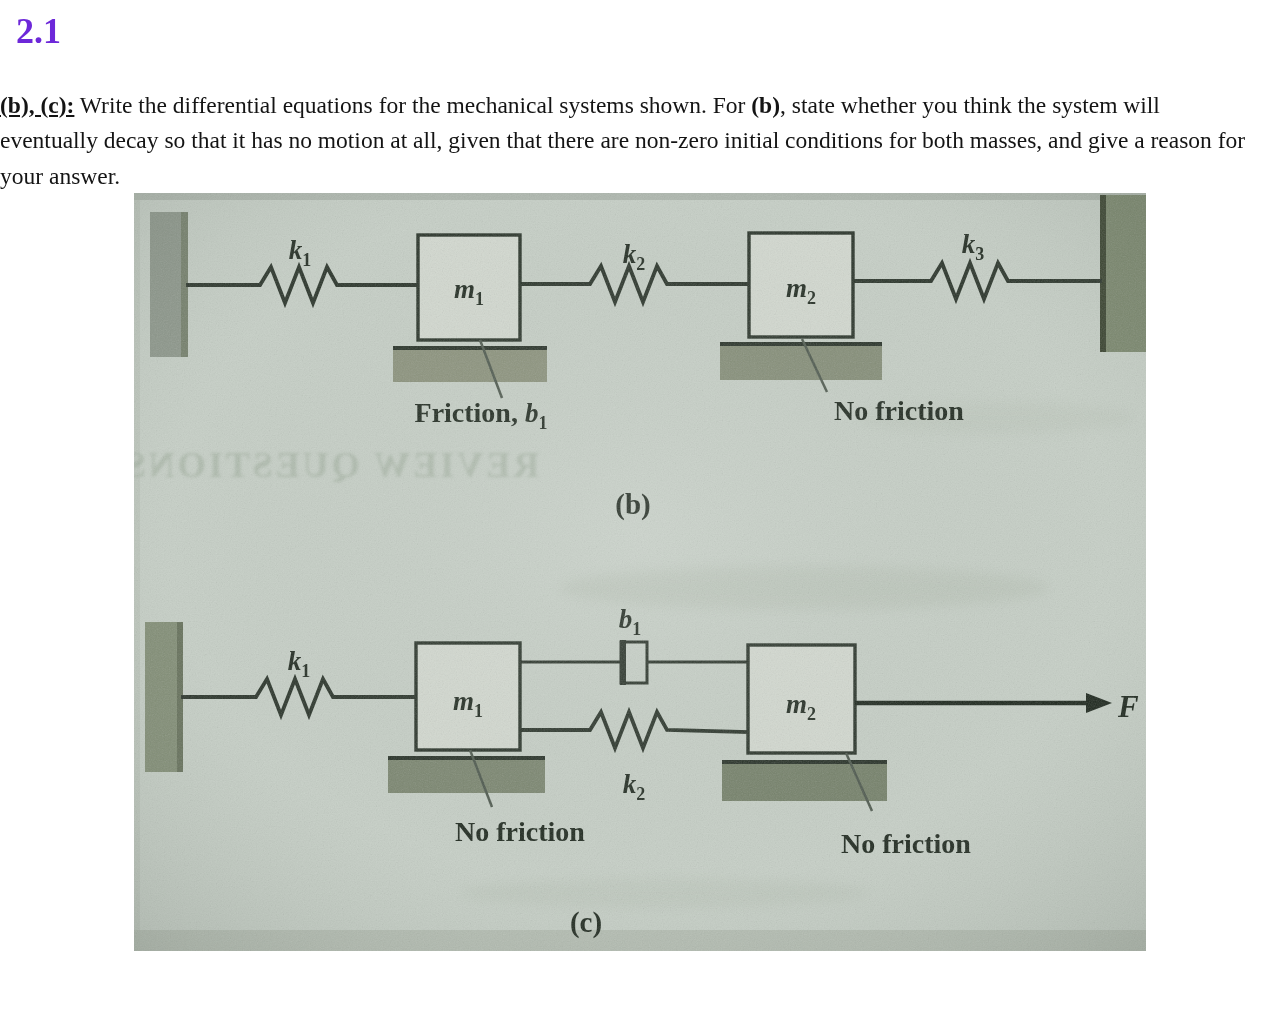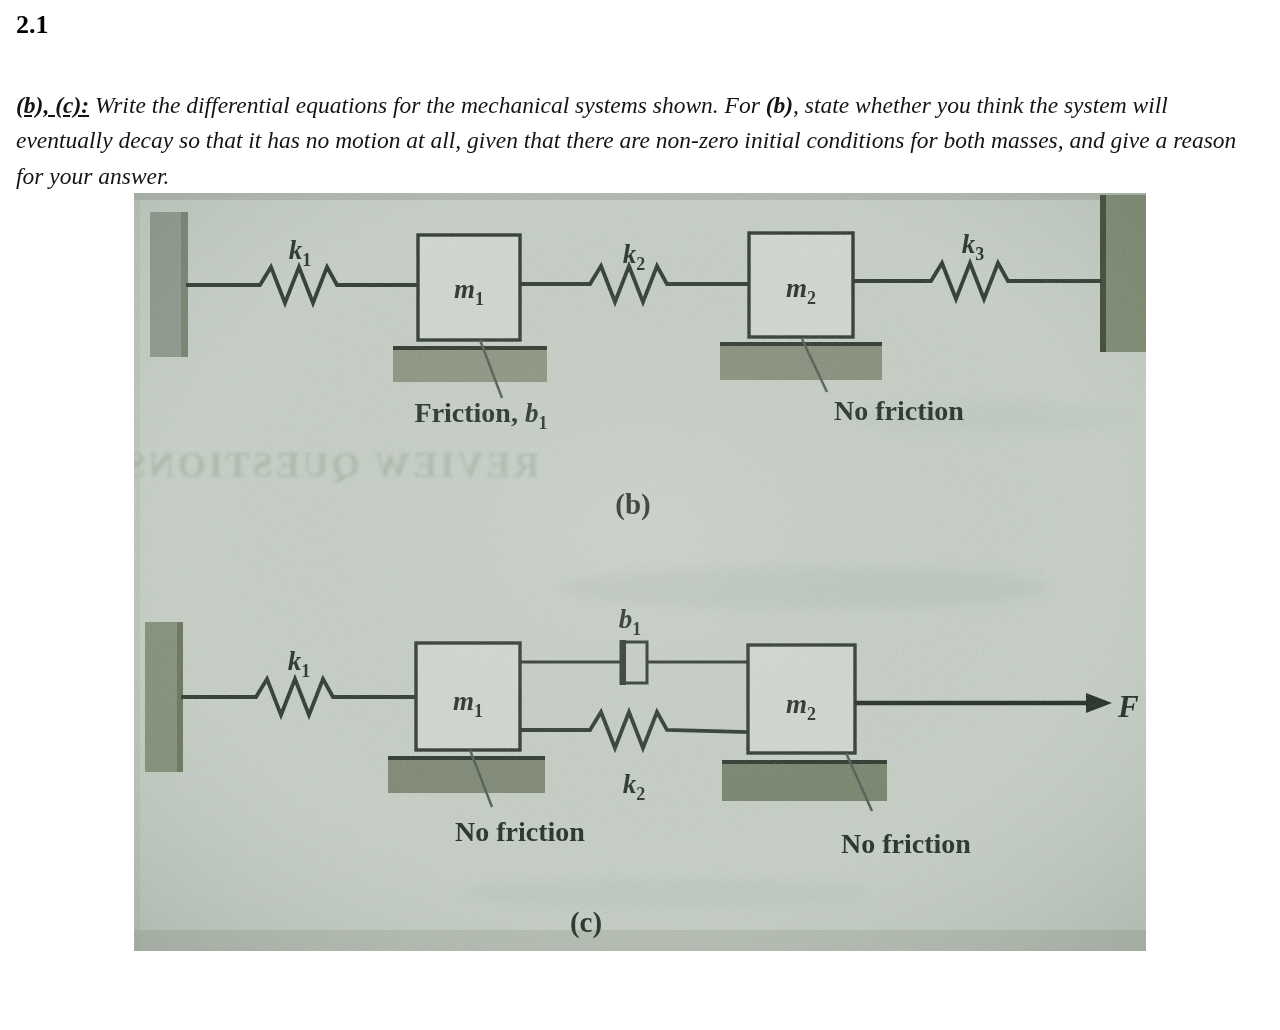"2.1" .section-number { color: #000000 -> #6d28d9; font-size: 26px -> 36px }
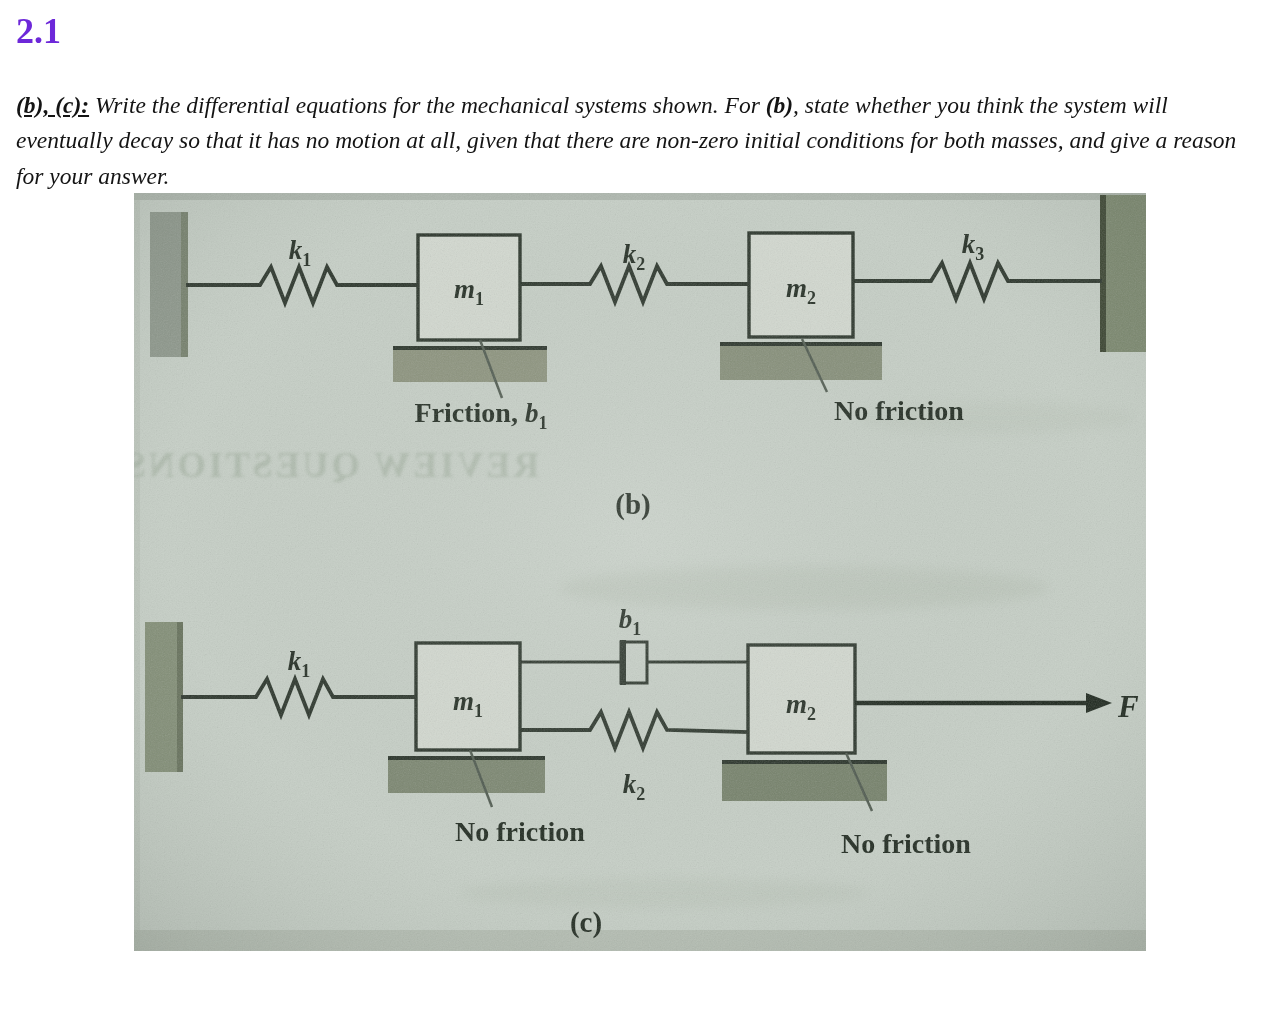"(b), (c): Write the differential" .problem-text { font-style: italic -> none; left: 16px -> 0 }
